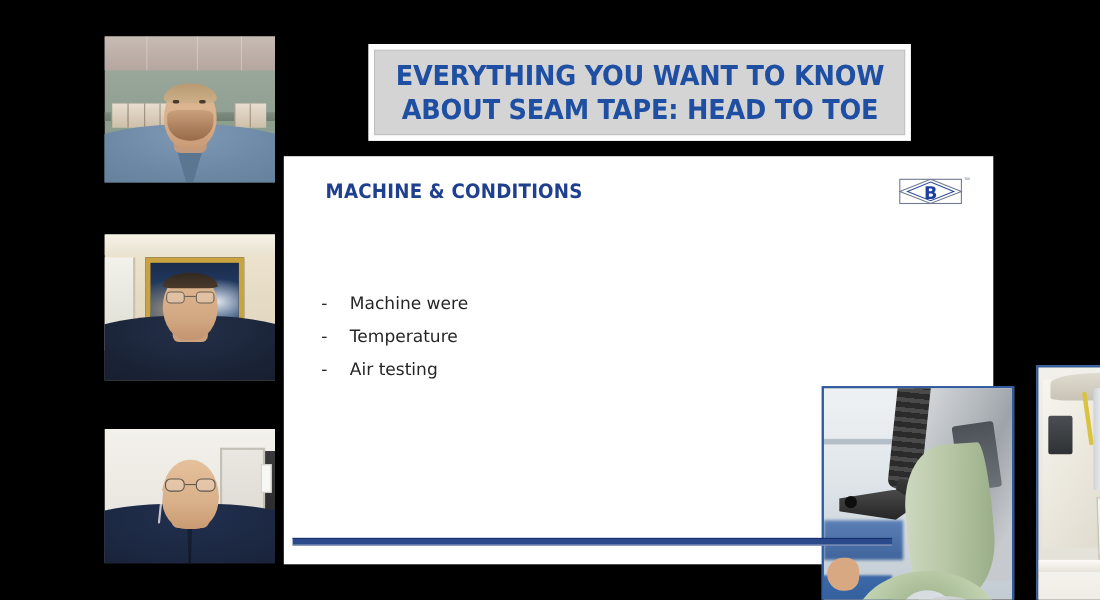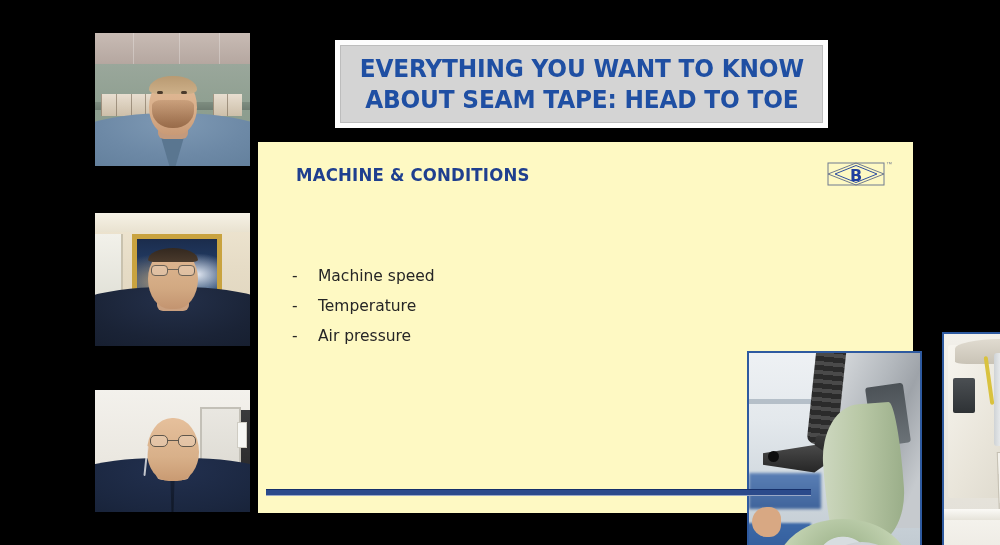"MACHINE & CONDITIONS" #slide { background: #fef9c3 -> #ffffff; padding-left: 10px -> none }
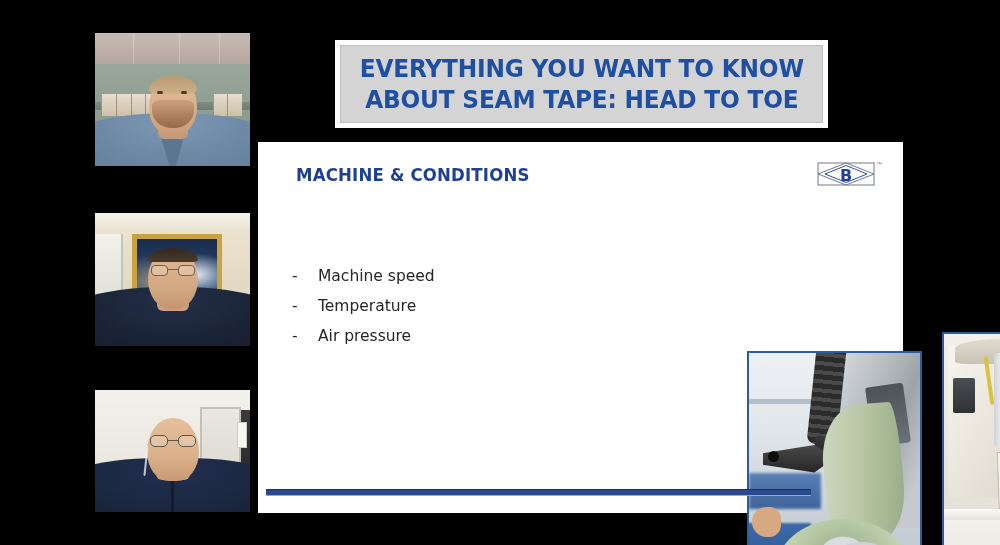"Machine speed" span { text: speed -> were }
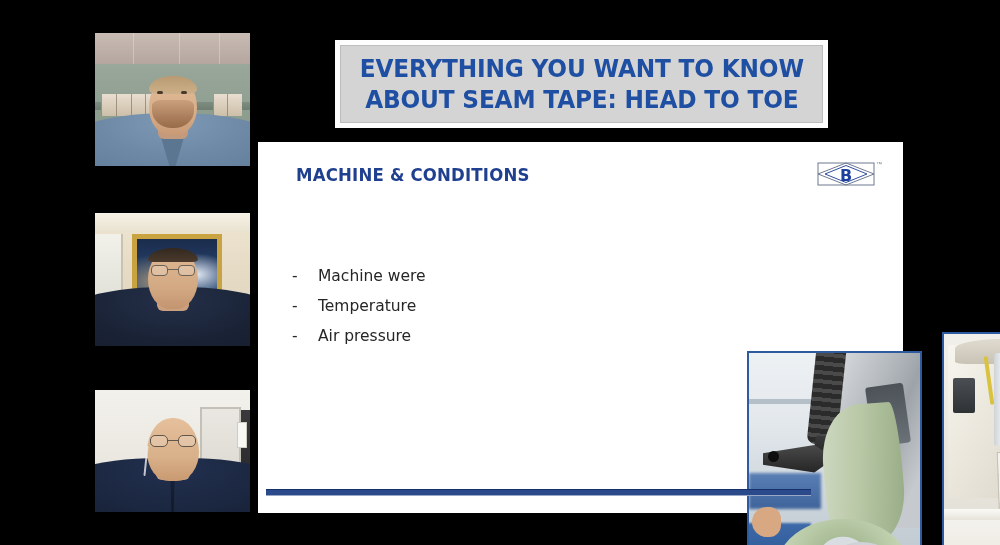"Air pressure" span { text: pressure -> testing }
